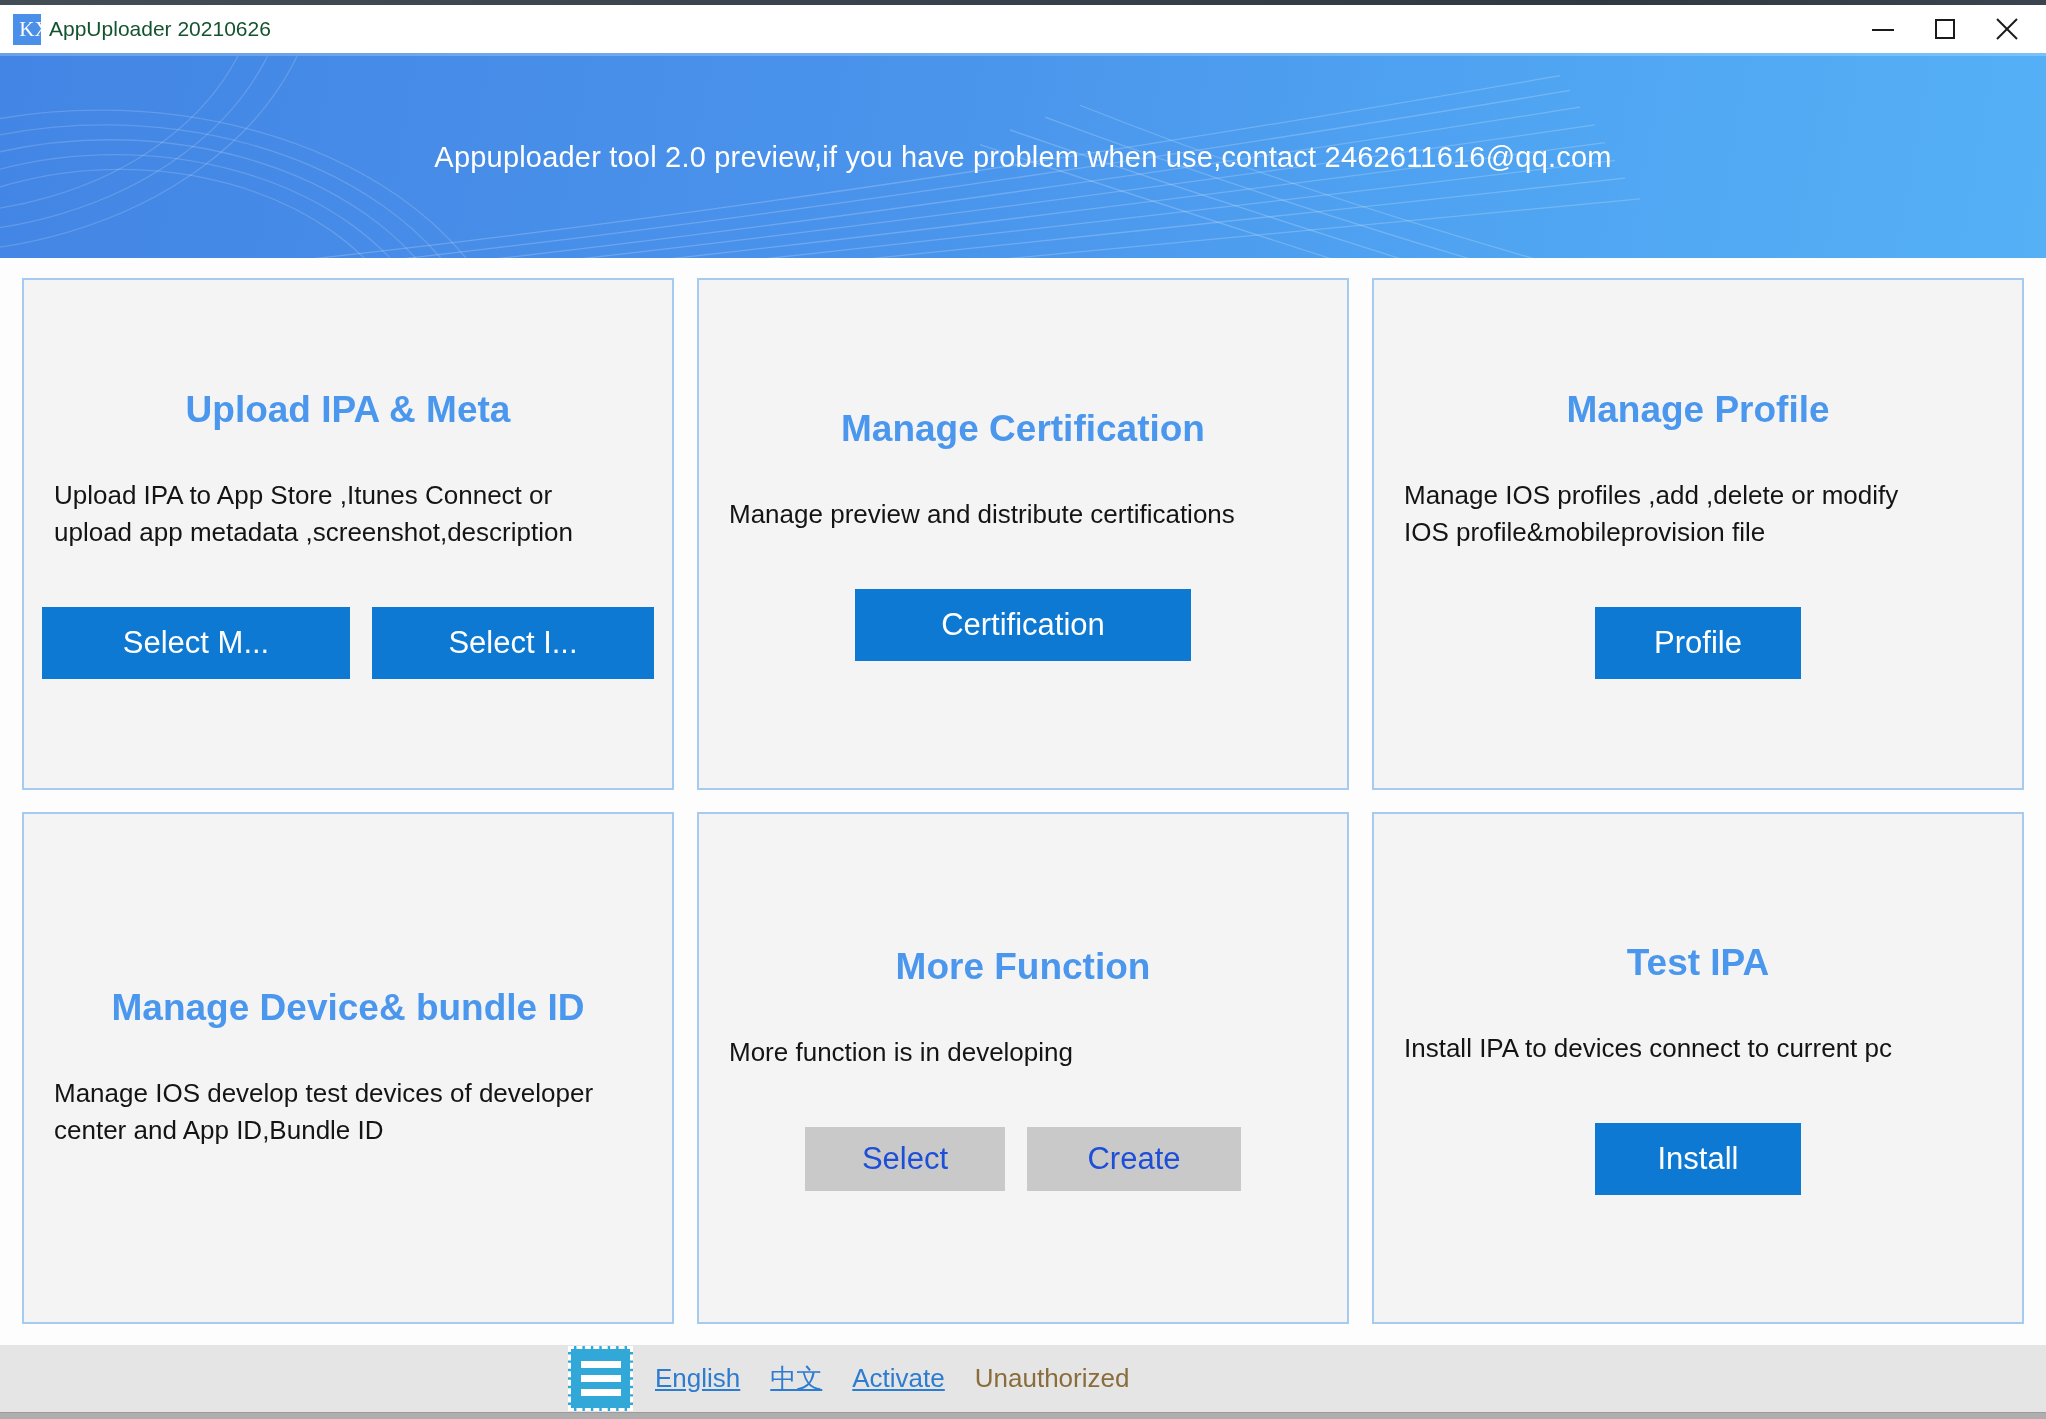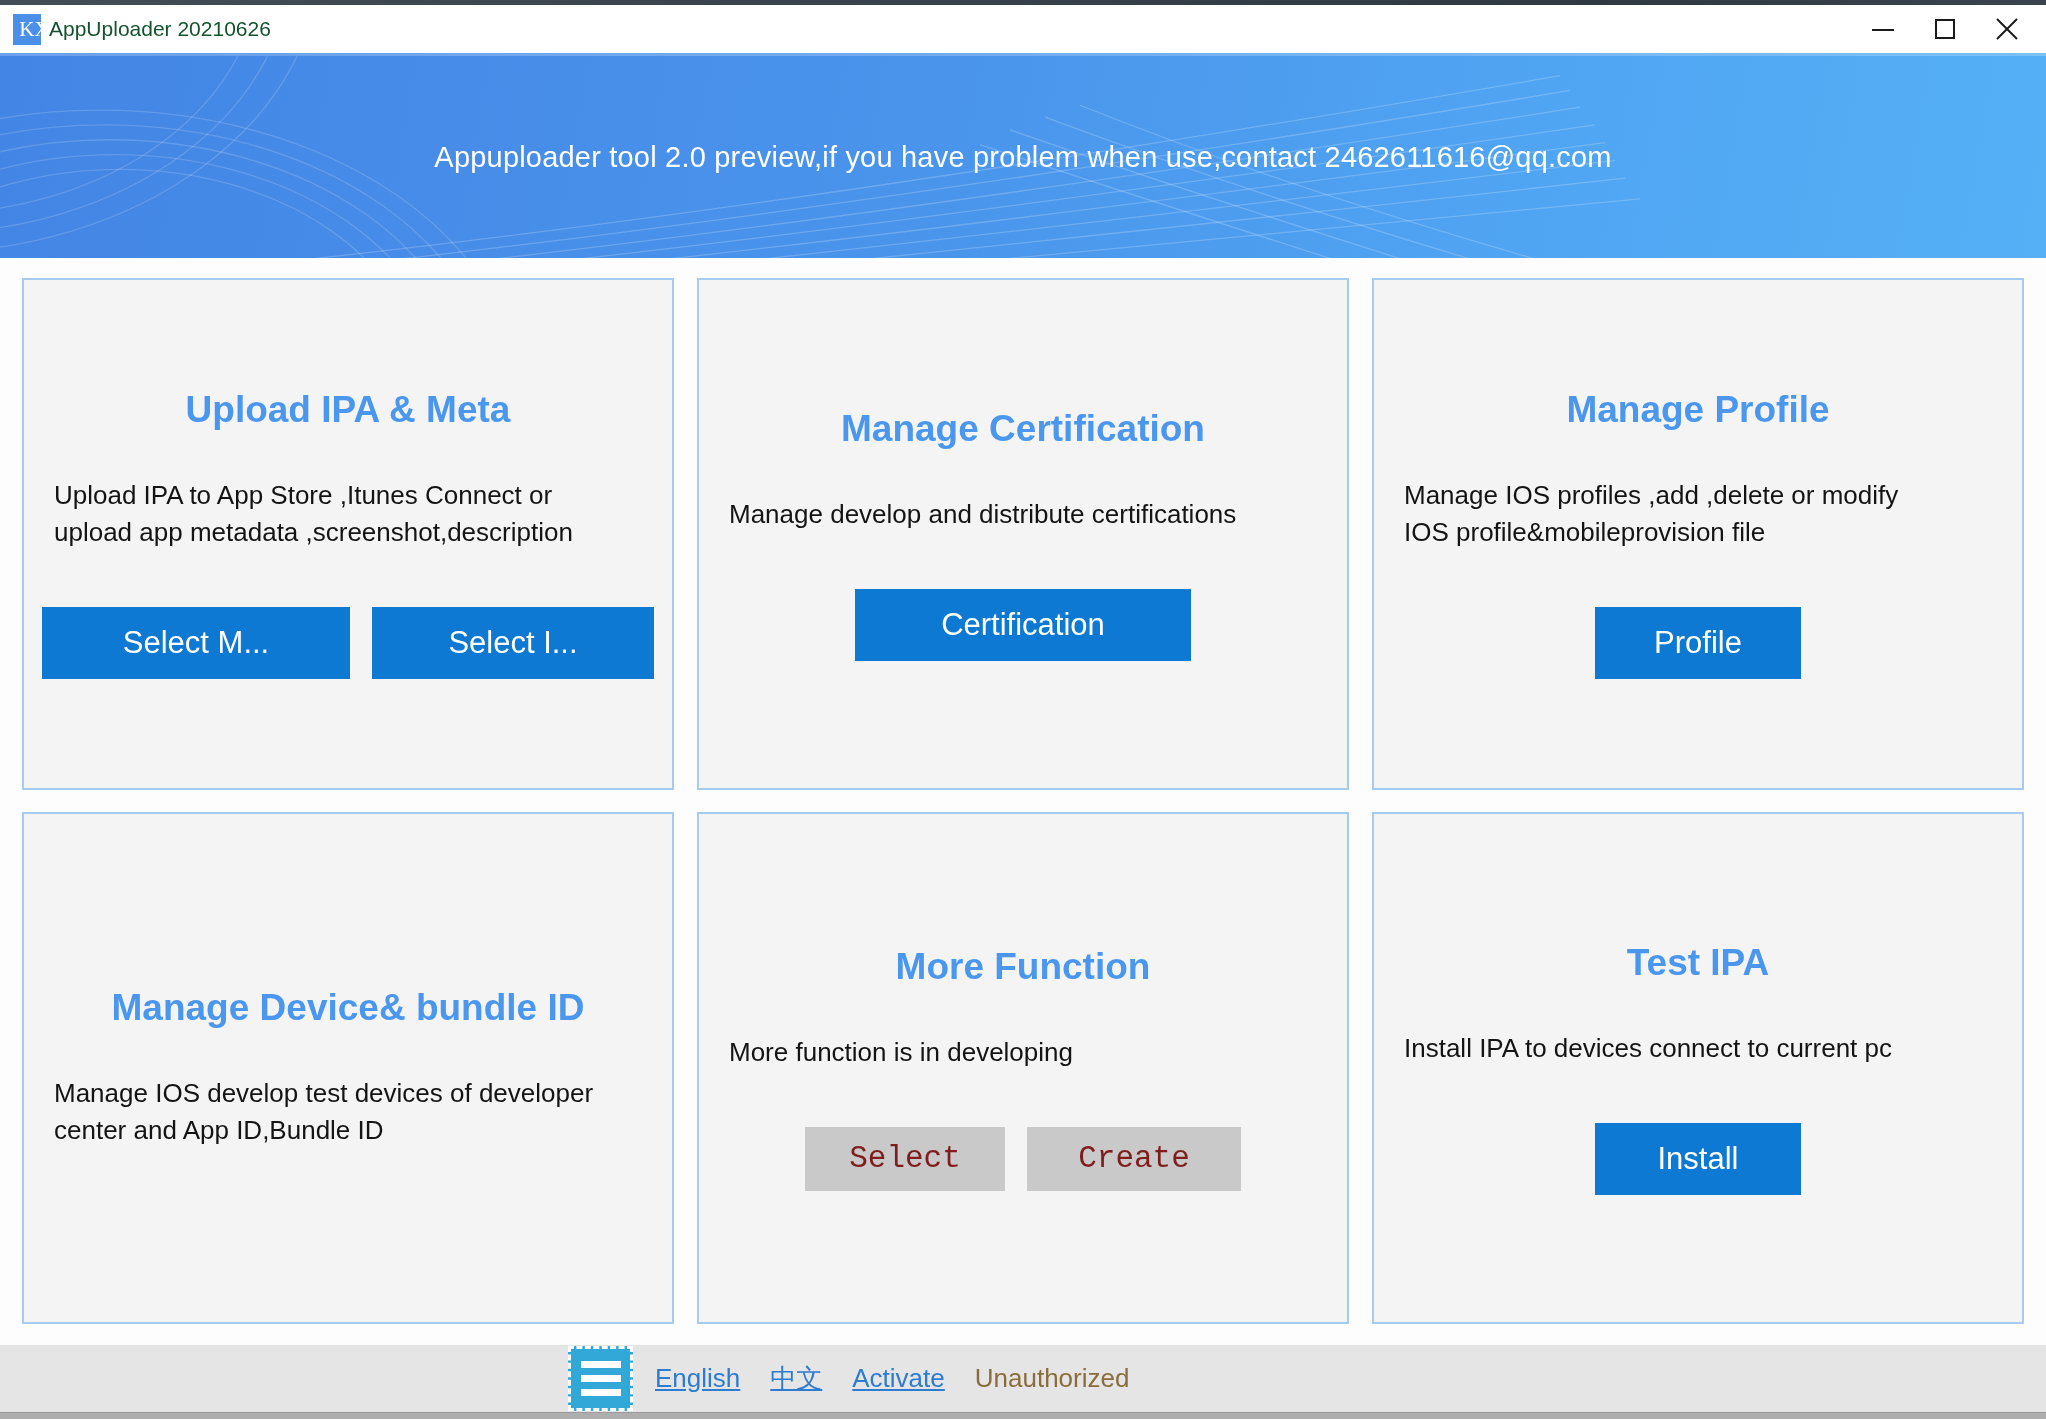"Manage develop and distribute" div.card-desc { text: develop -> preview }
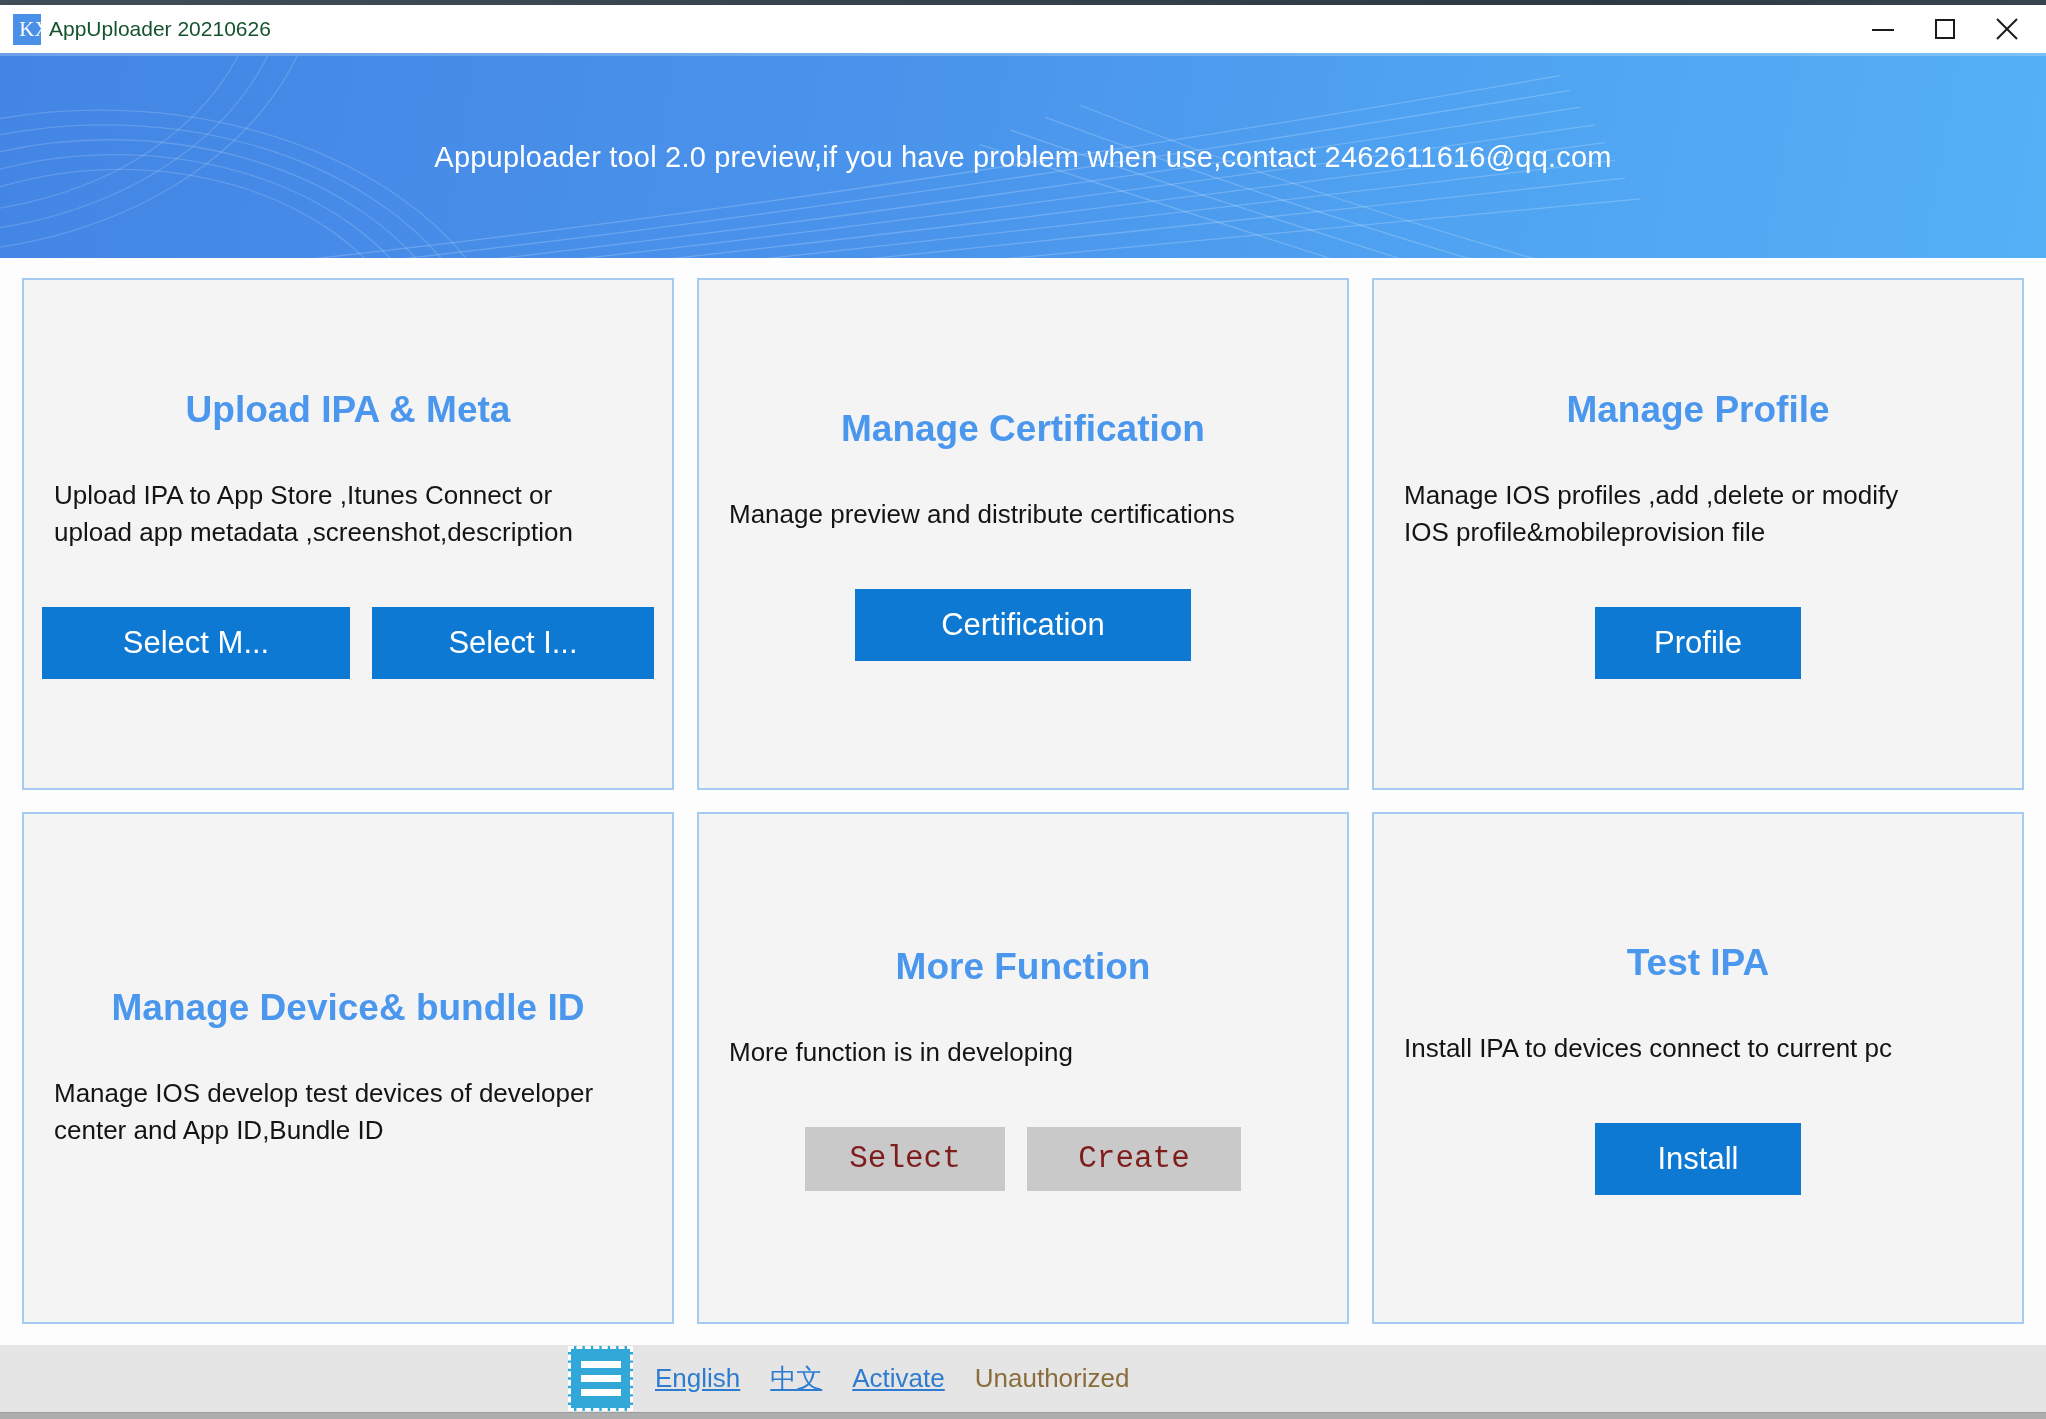"Select" .btn.disabled { color: #7f1d1d -> #1d4ed8; font-family: Liberation Mono, monospace -> none }
